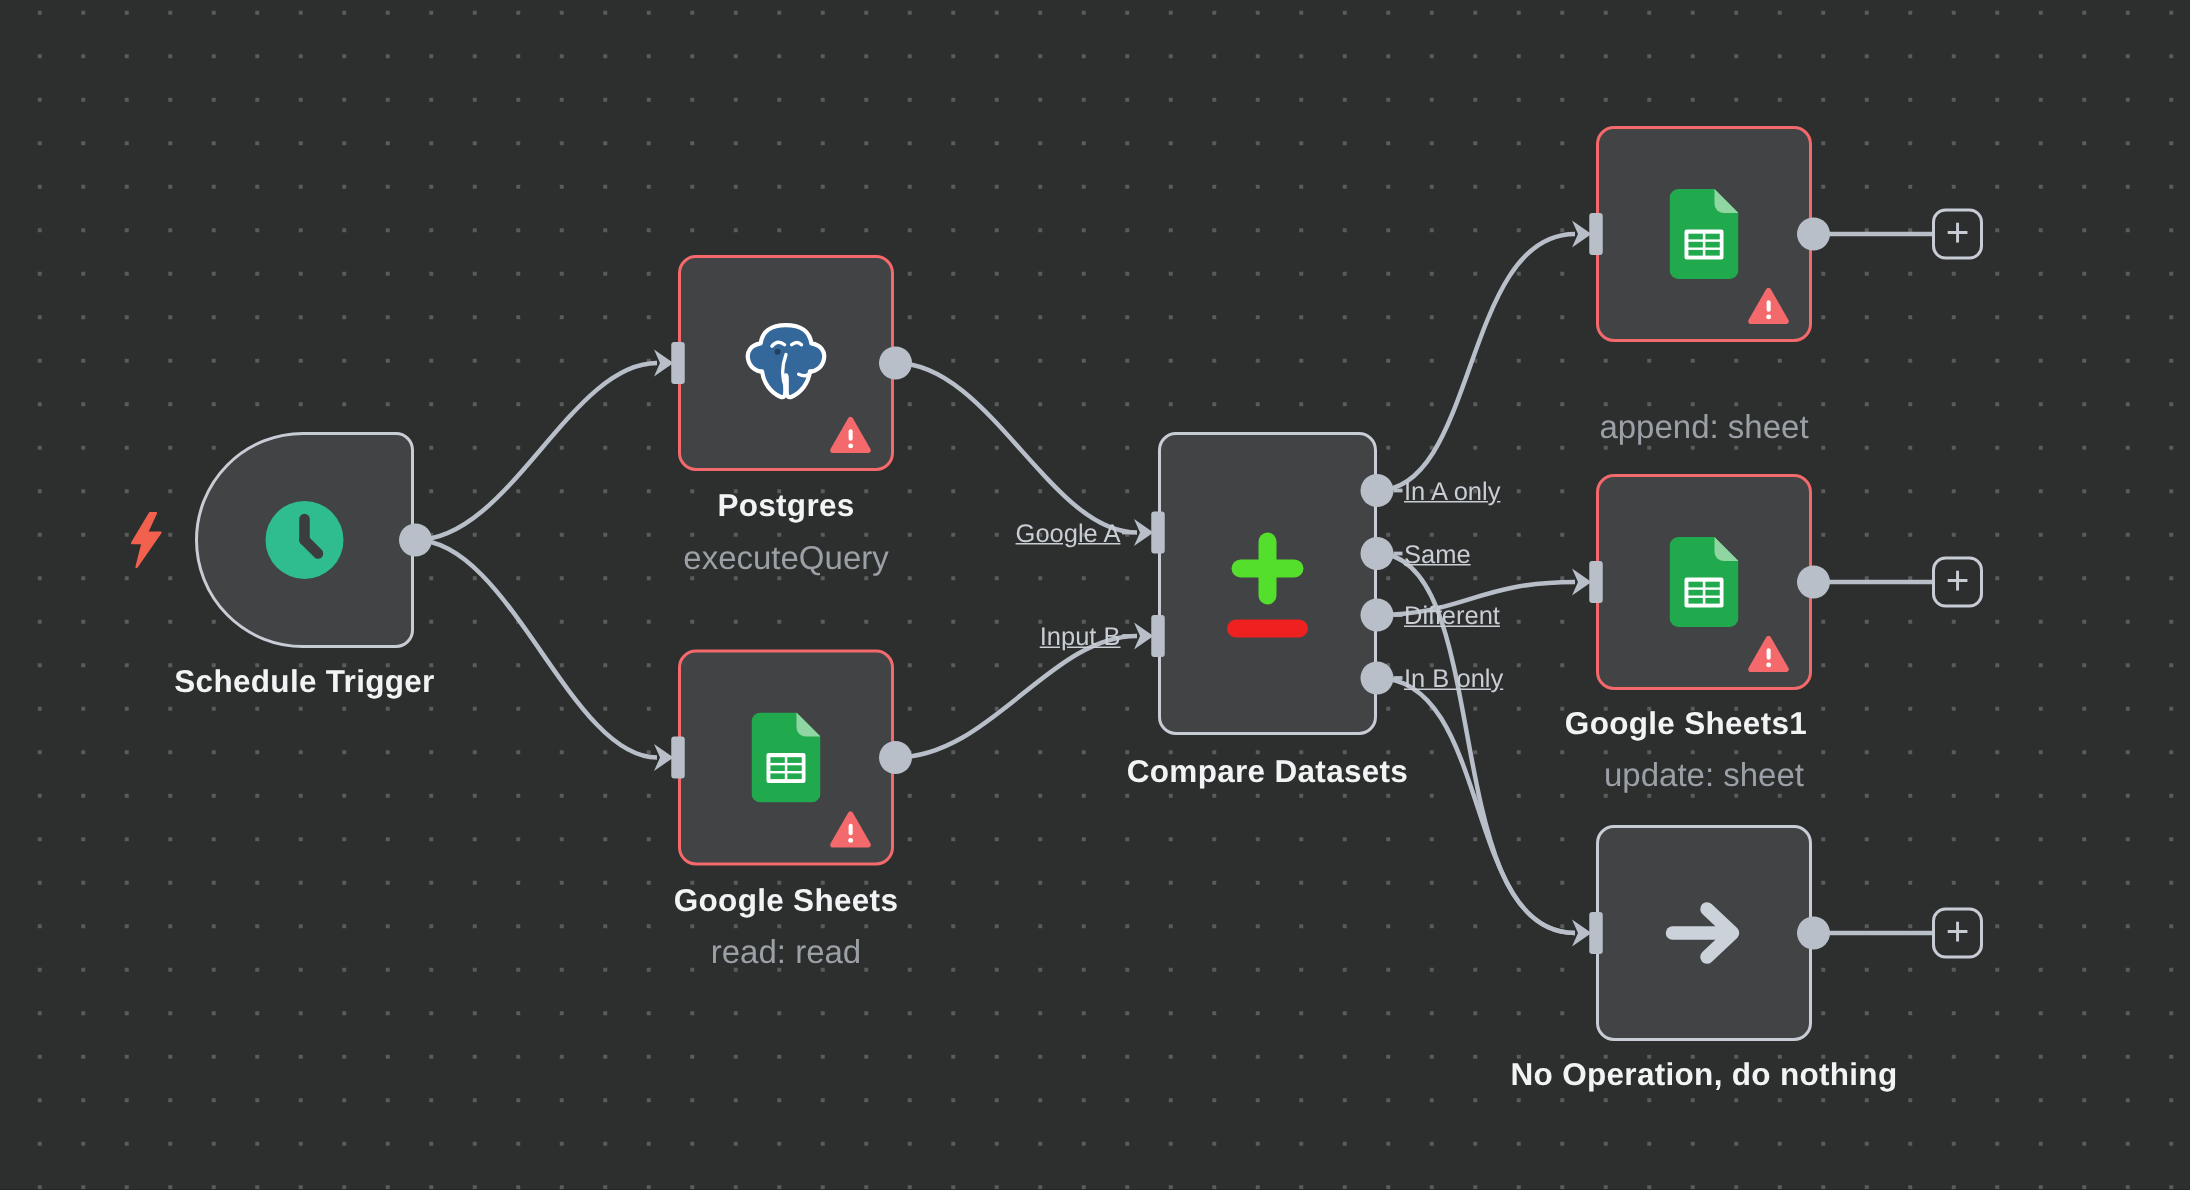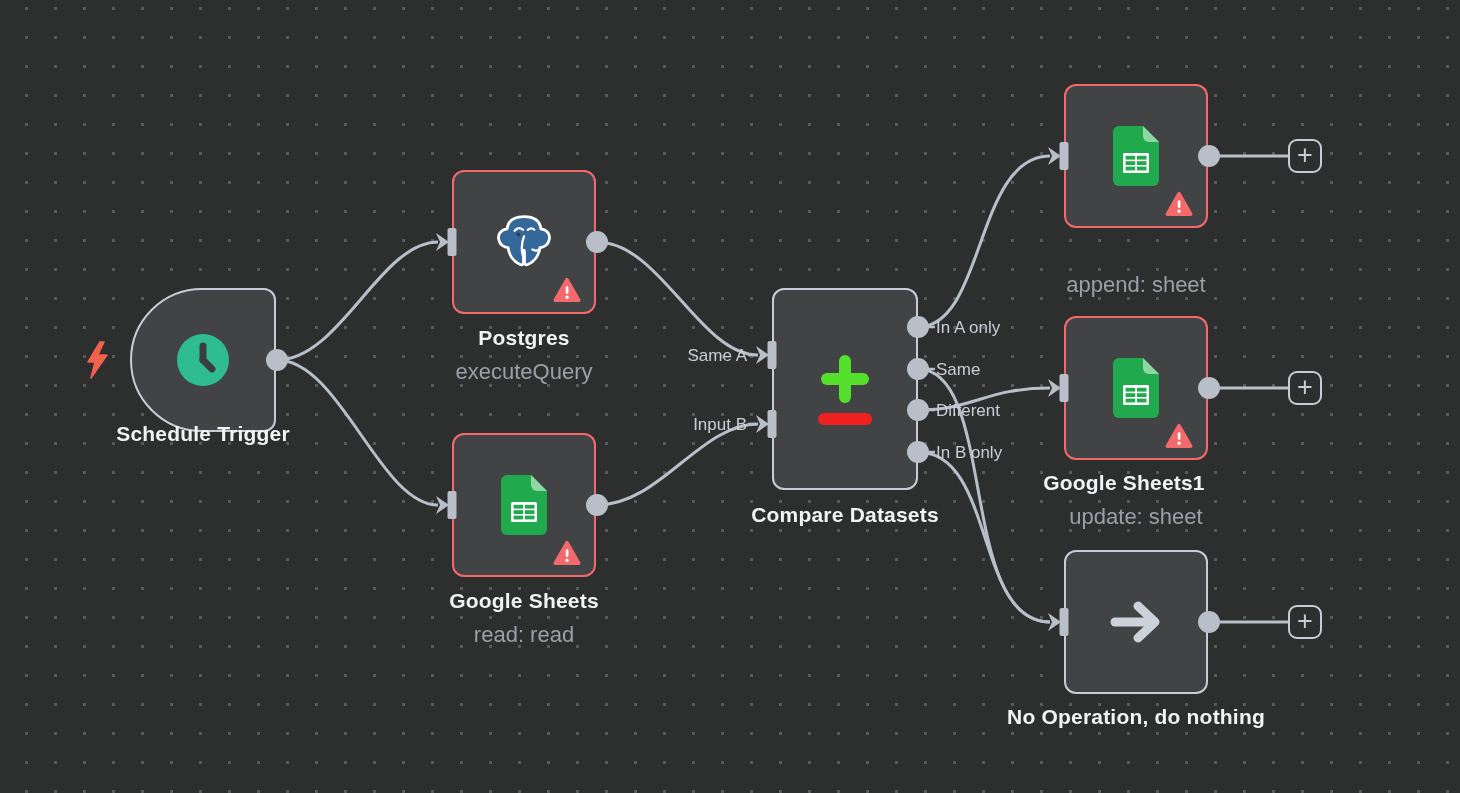"In A only" .port-label { text-decoration: none -> underline }
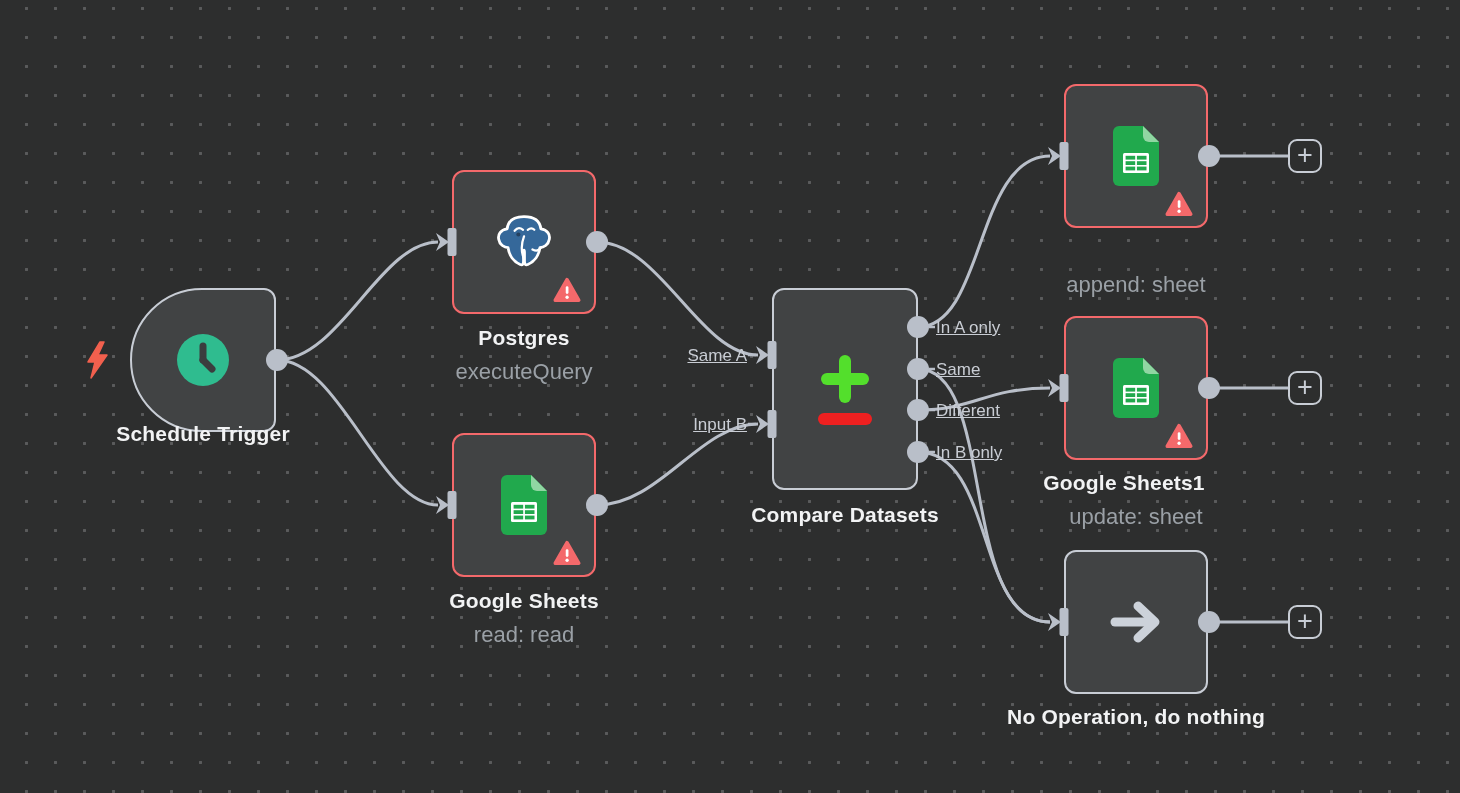"Same A" div.port-label { text: Same -> Google }
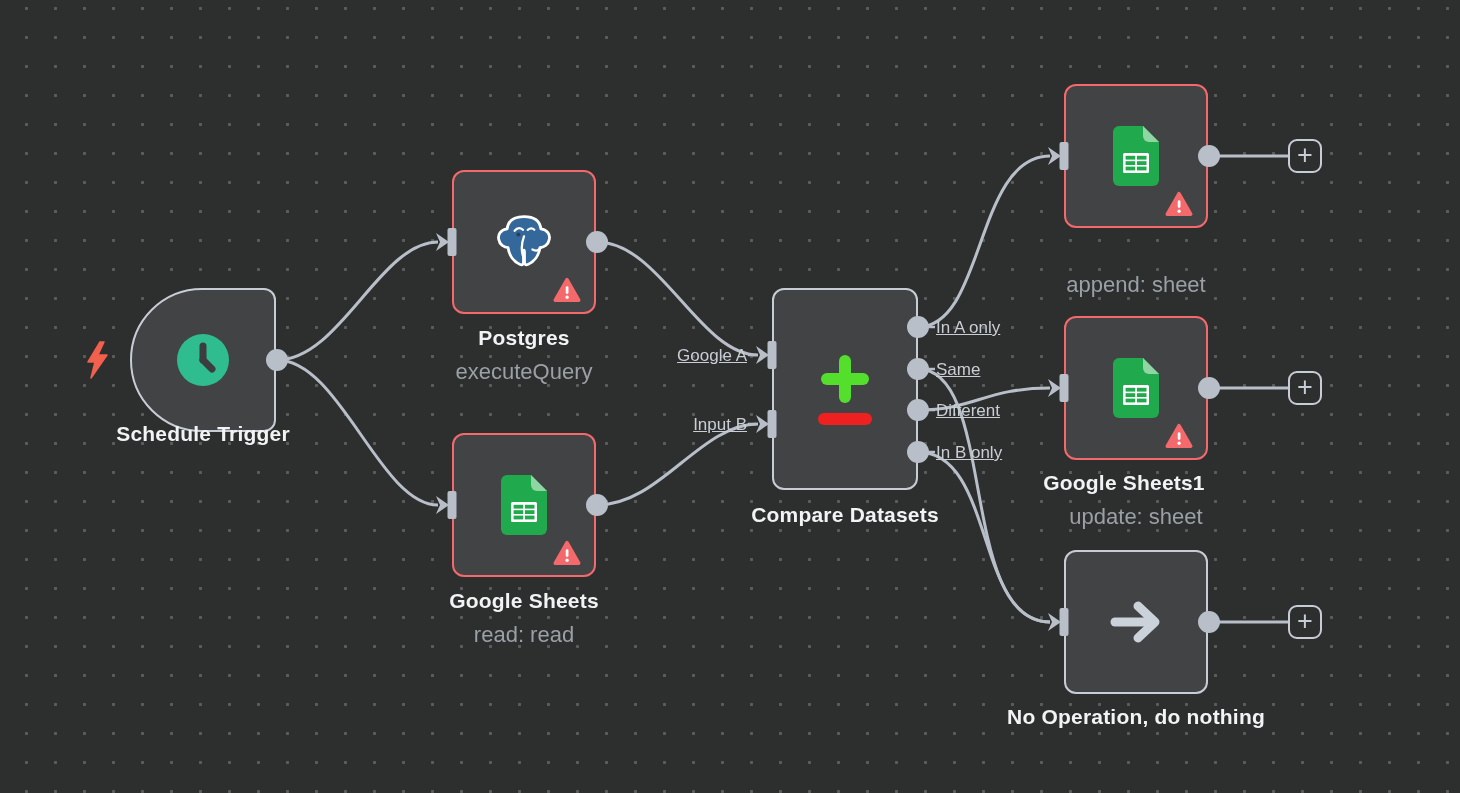"Schedule Trigger" div.node-label { top: 422px -> 443px }
